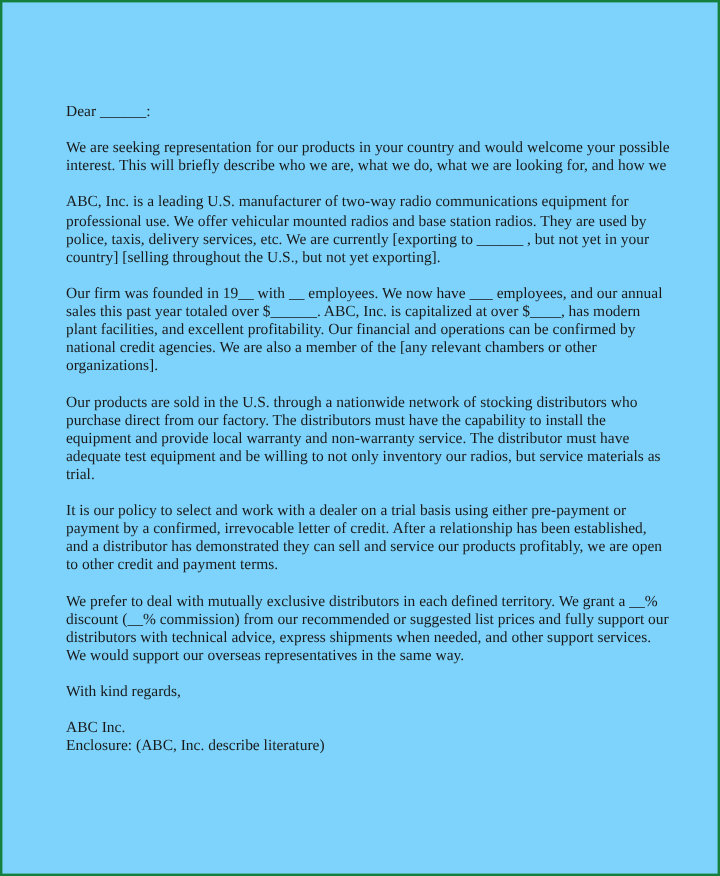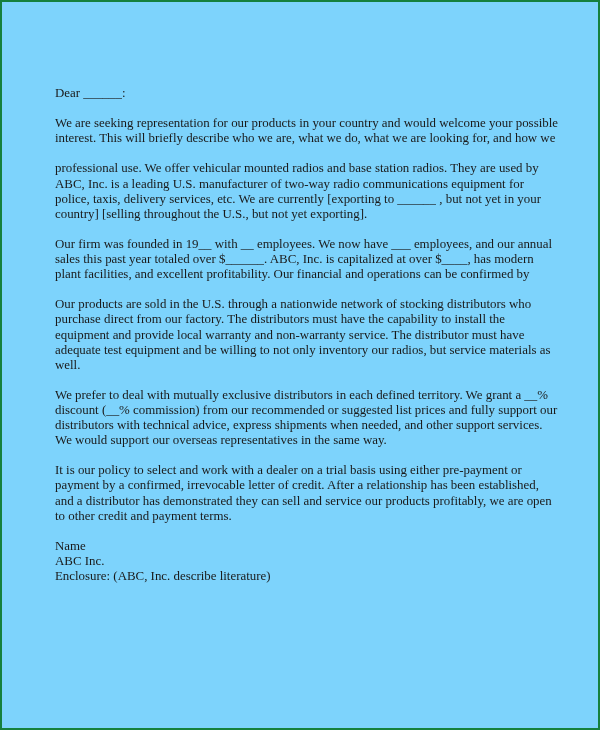"professional use. We offer vehicular" span.line { order: before "ABC, Inc. is a leading" -> after "ABC, Inc. is a leading" }
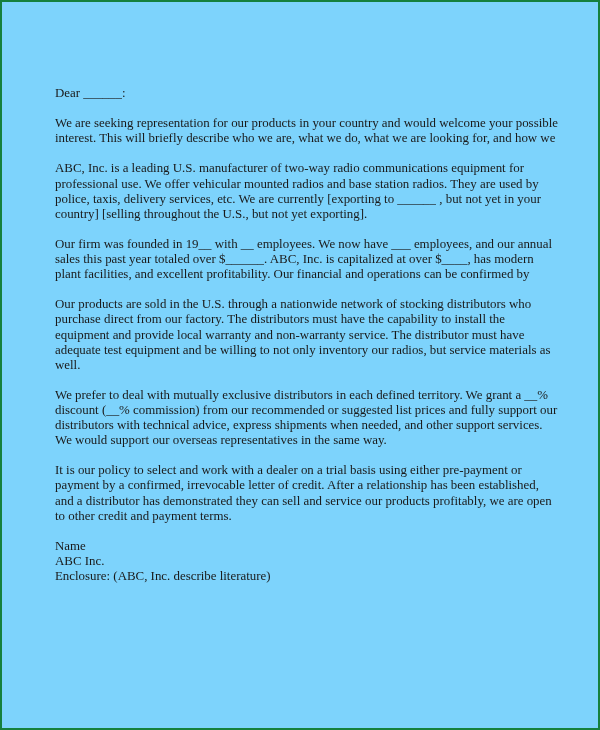"national credit agencies. We are" span.line { html: none -> <span>national credit agencies. We are also a member of the [any relevant chambers or other</span> }
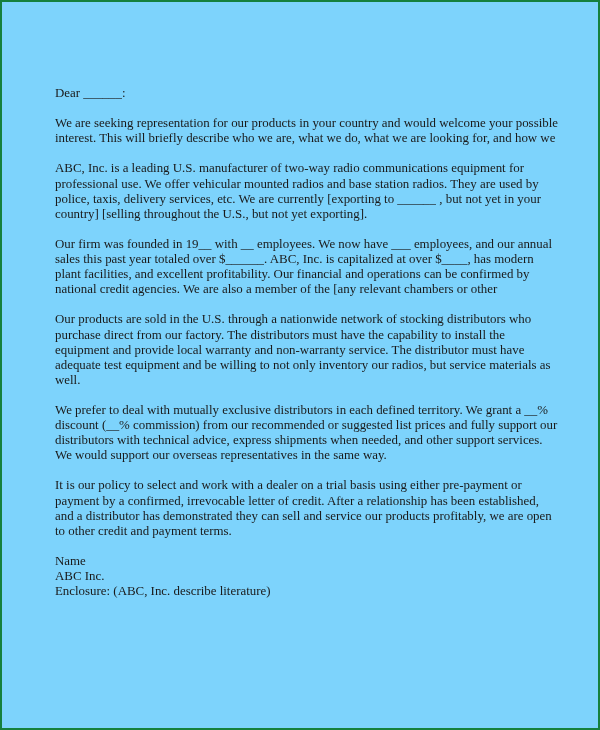"organizations]." span.line { html: none -> <span>organizations].</span> }
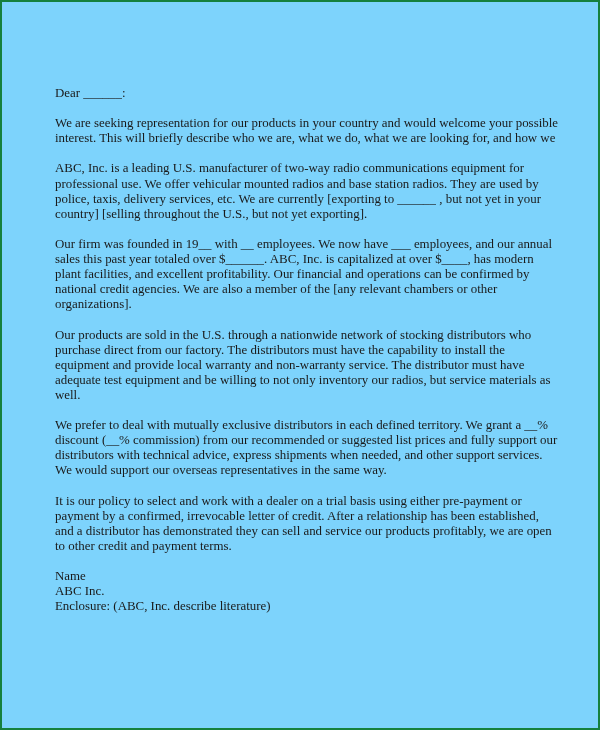"well." span.line { text: well -> trial }
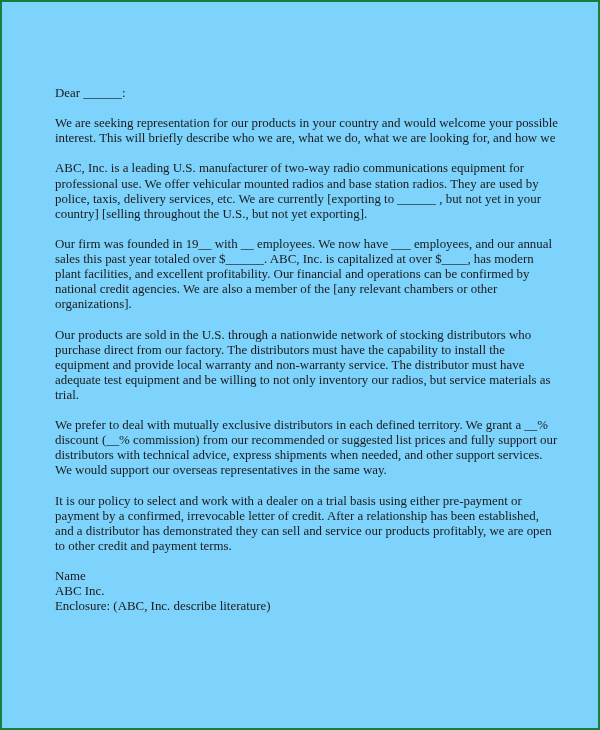"We prefer to deal with" p { order: before "It is our policy to" -> after "It is our policy to" }
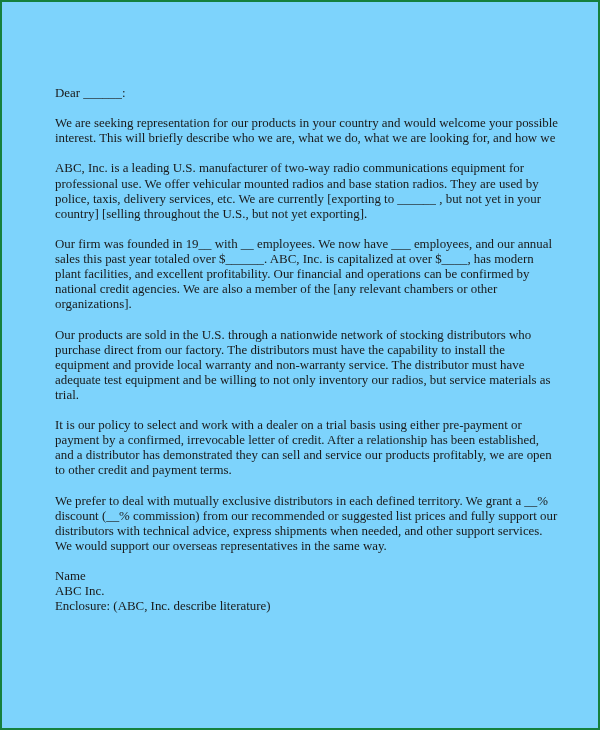"With kind regards," p { html: none -> <p>With kind regards,</p> }
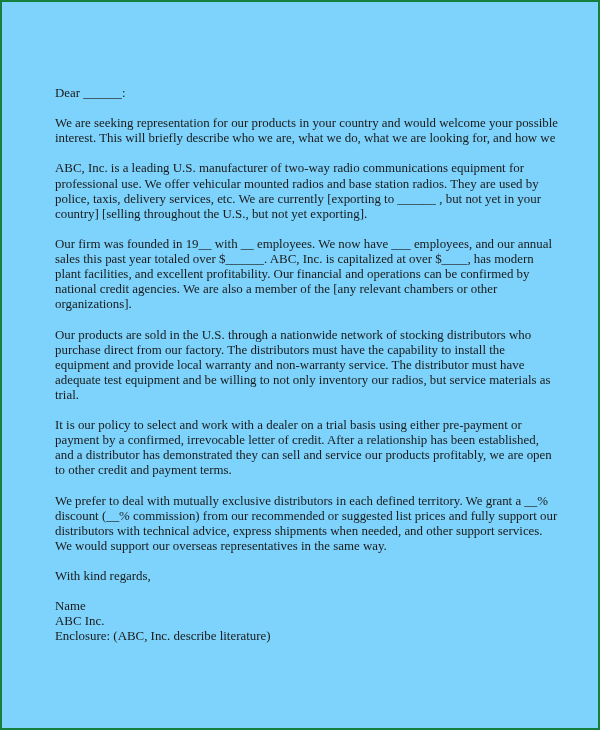"Name" span.line { html: <span>Name</span> -> none }
